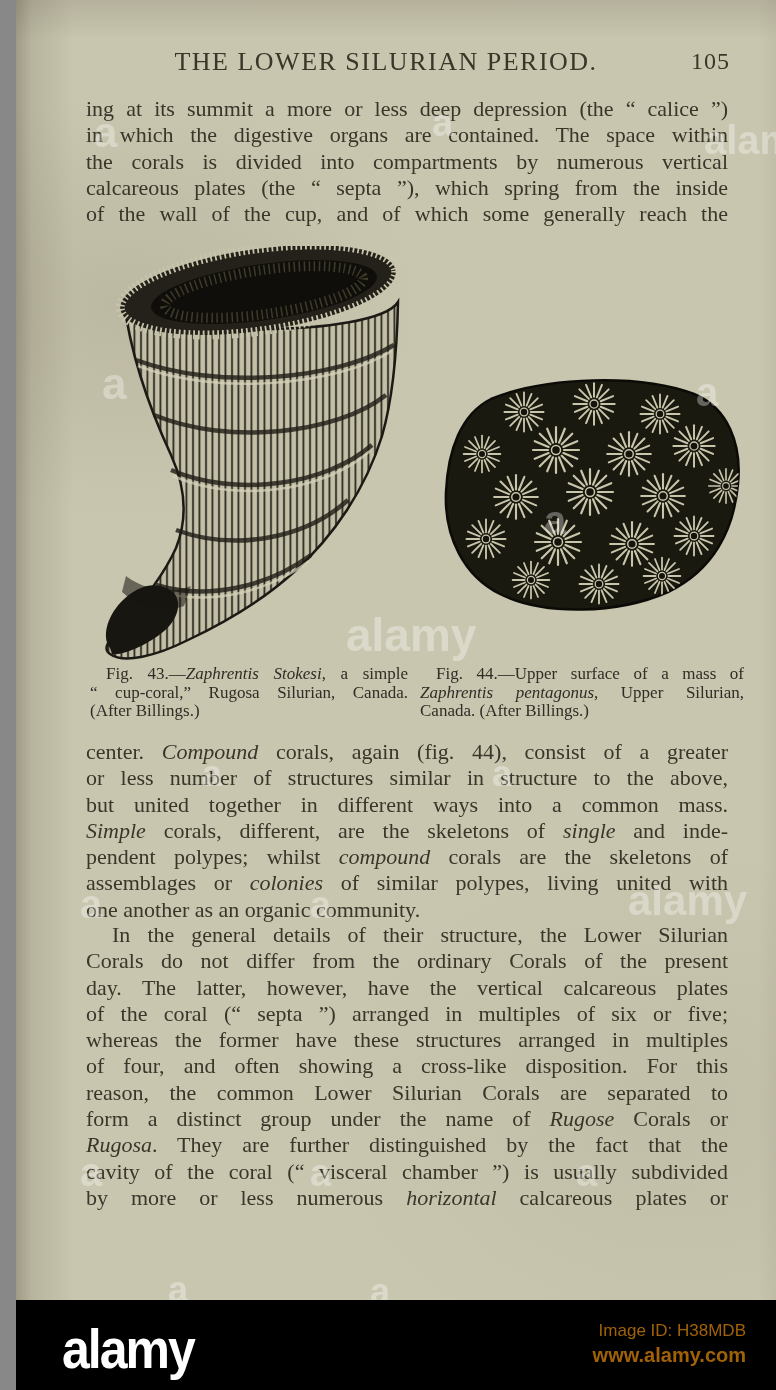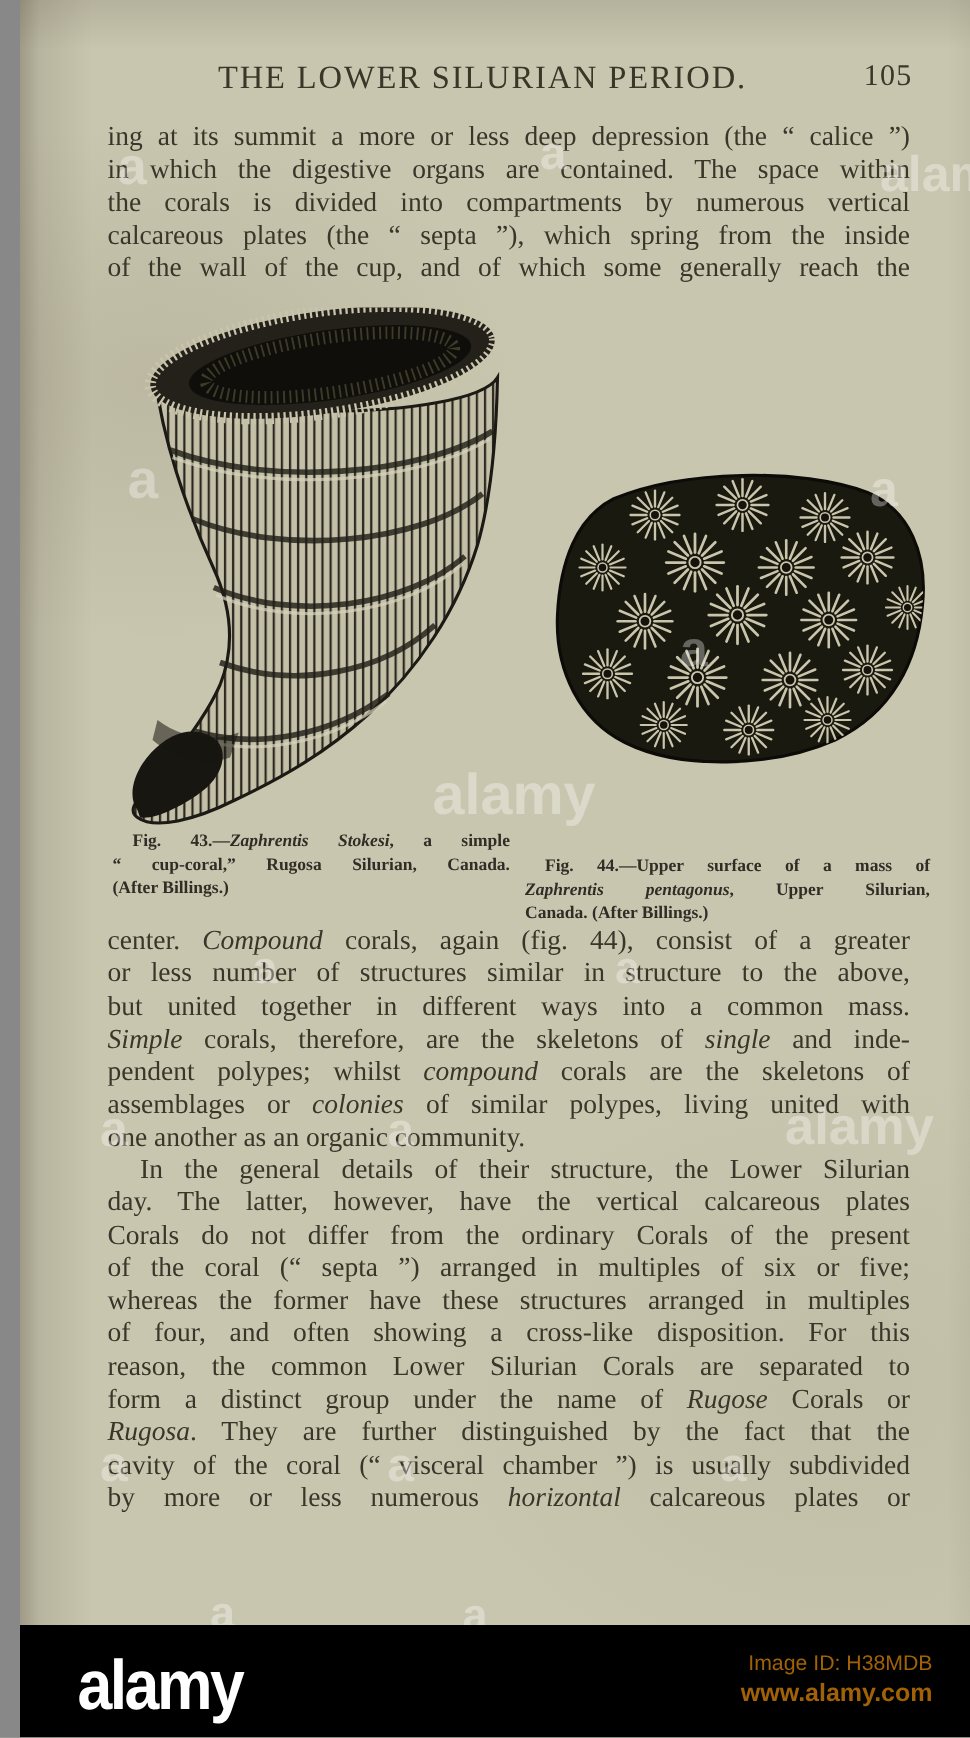"Fig. 43.—Zaphrentis Stokesi, a simple" .caption { font-size: 14px -> 17px; font-weight: 700 -> 400 }
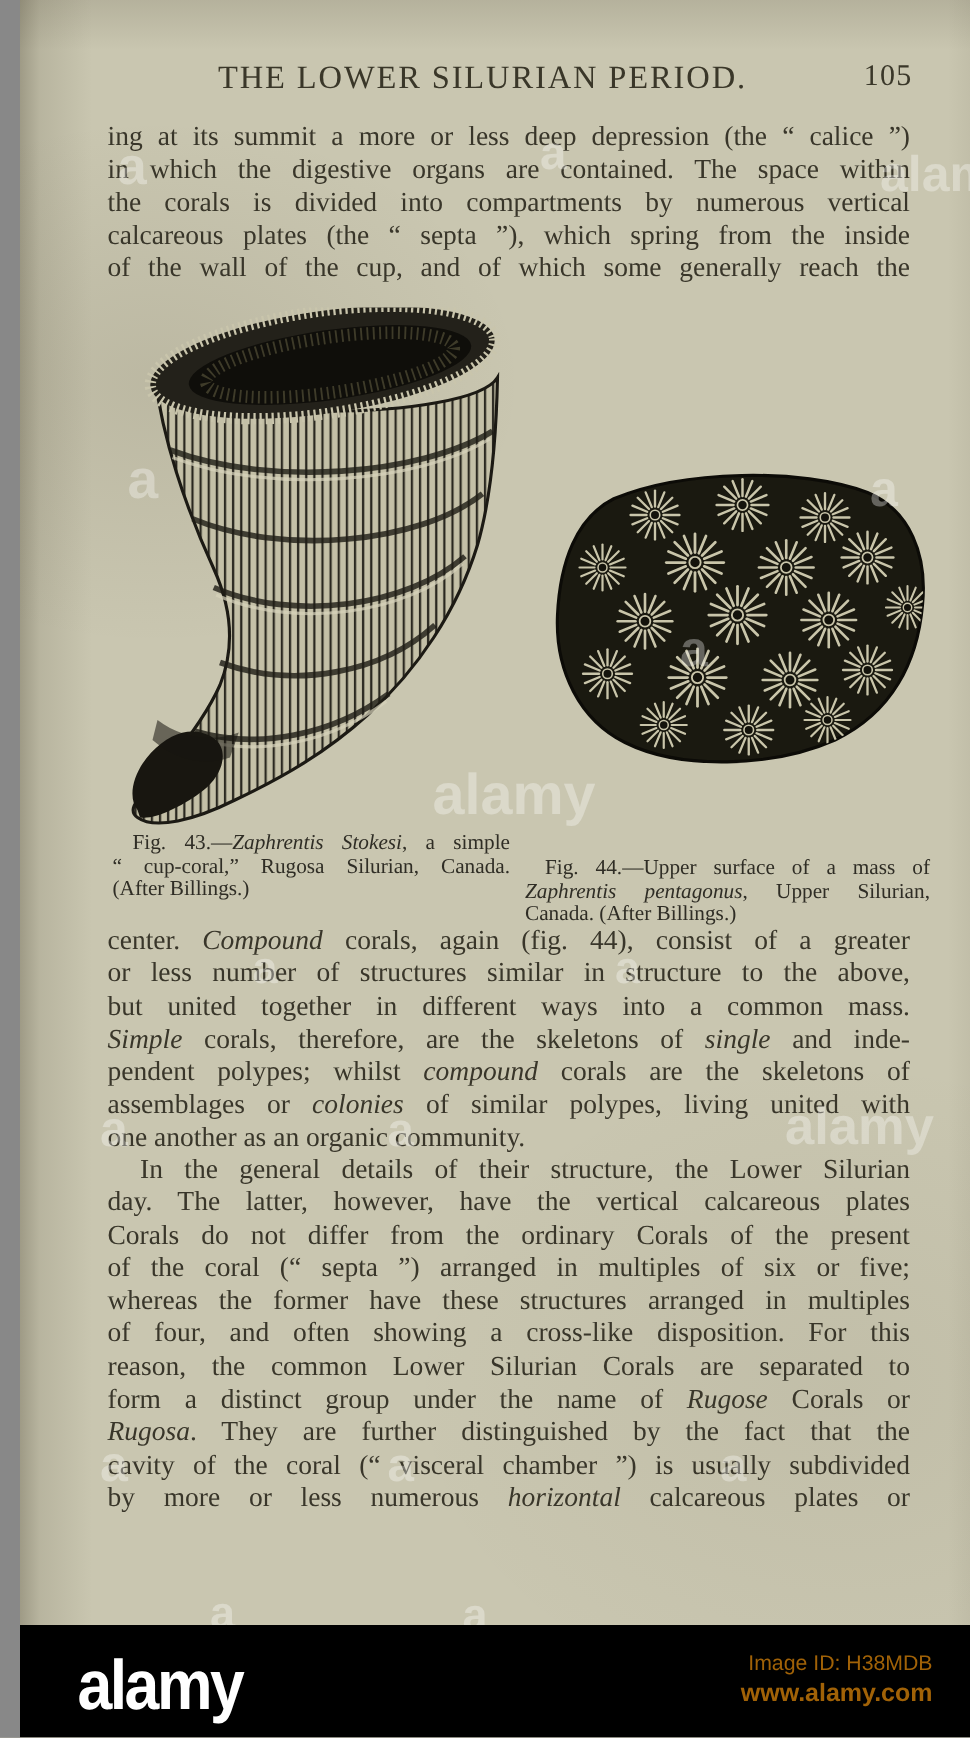"Fig. 44.—Upper surface of a" .cap44 { top: 685px -> 665px }
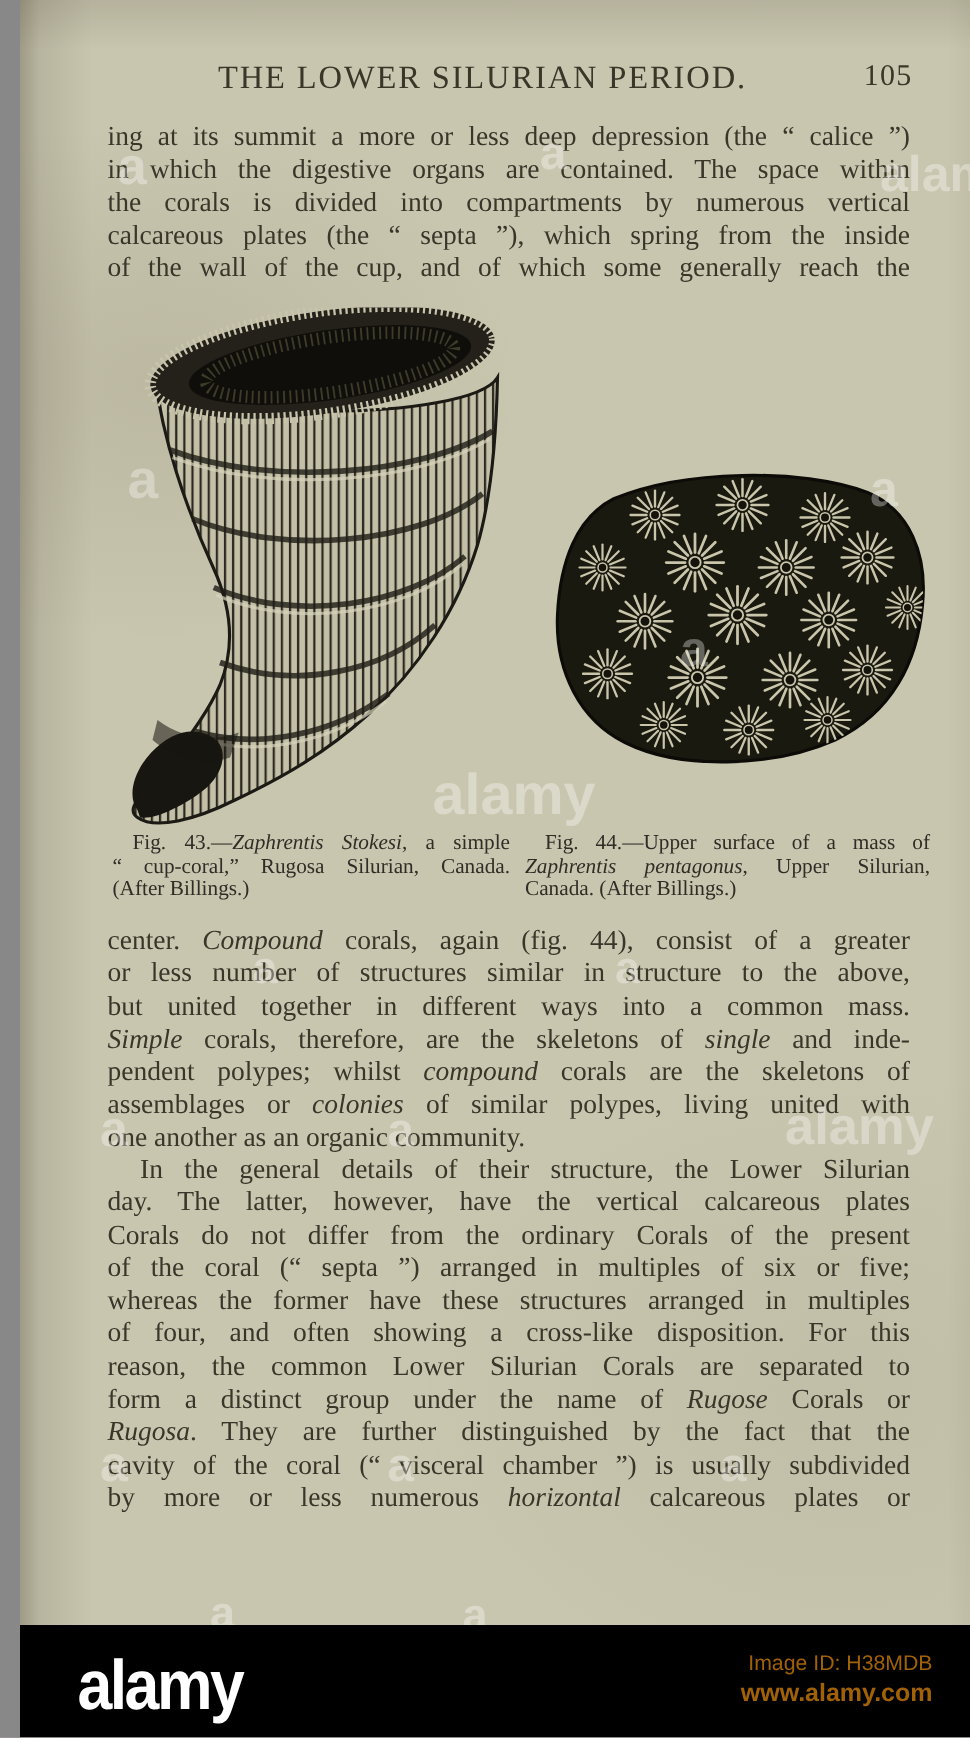"corals, therefore, are the skeletons" span { text: therefore -> different }
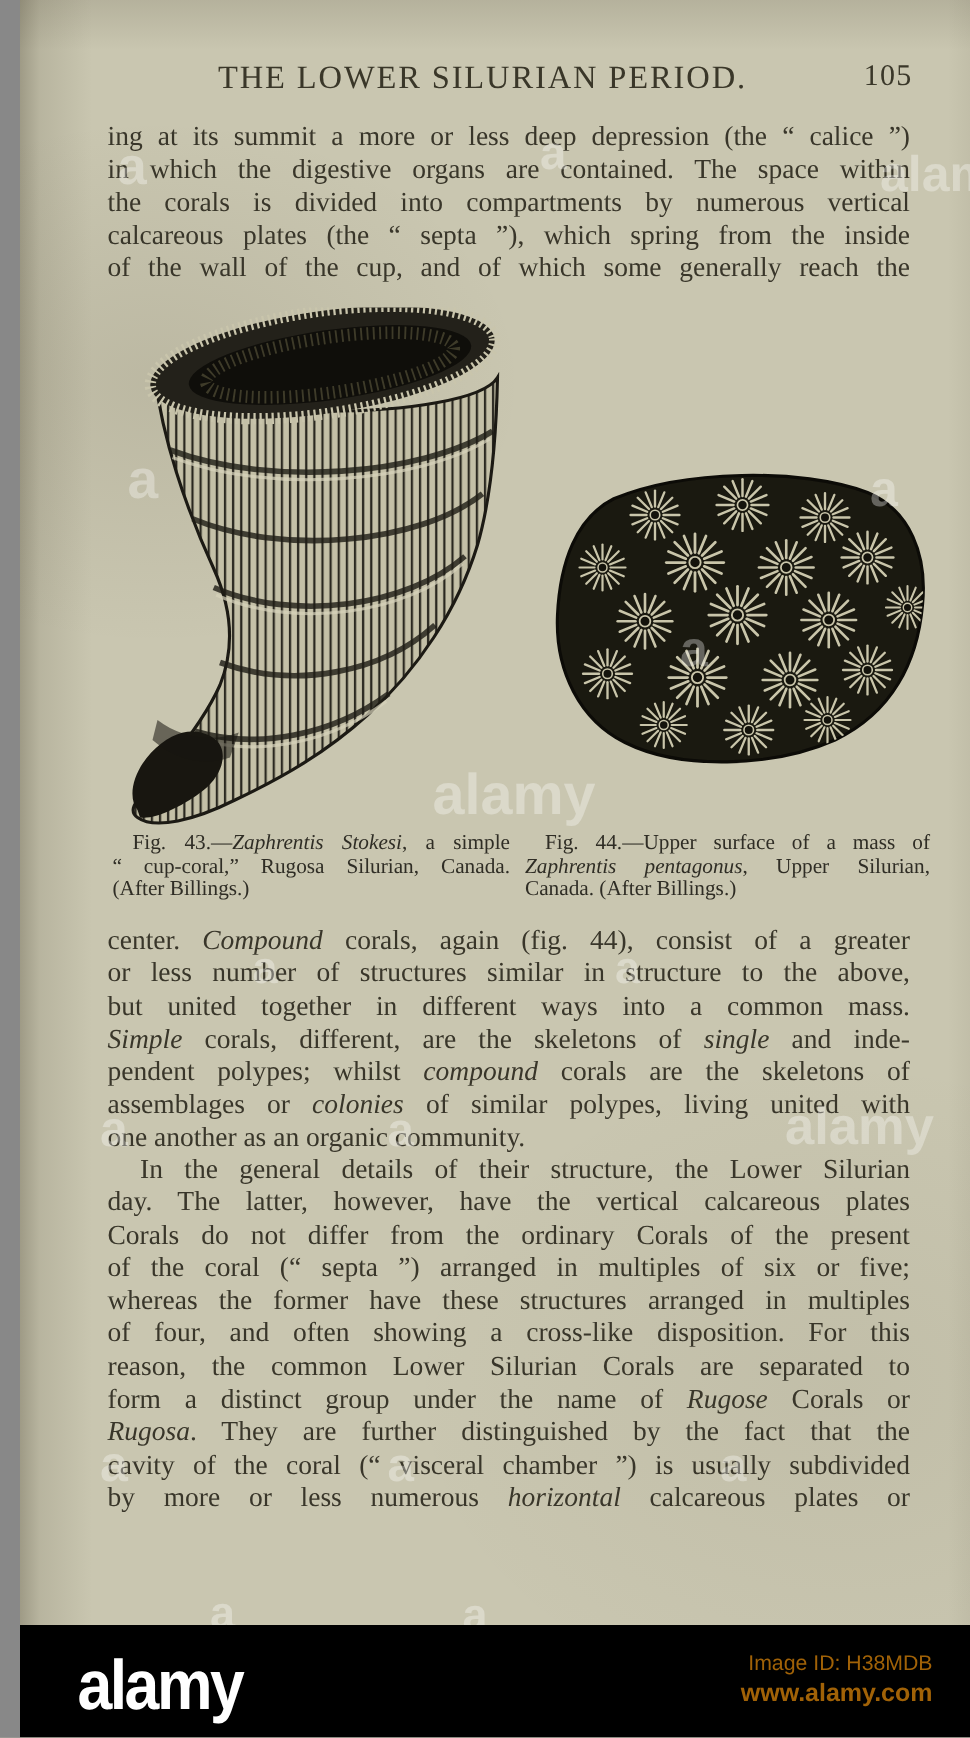"day. The latter, however, have" div.line { order: before "Corals do not differ from" -> after "Corals do not differ from" }
